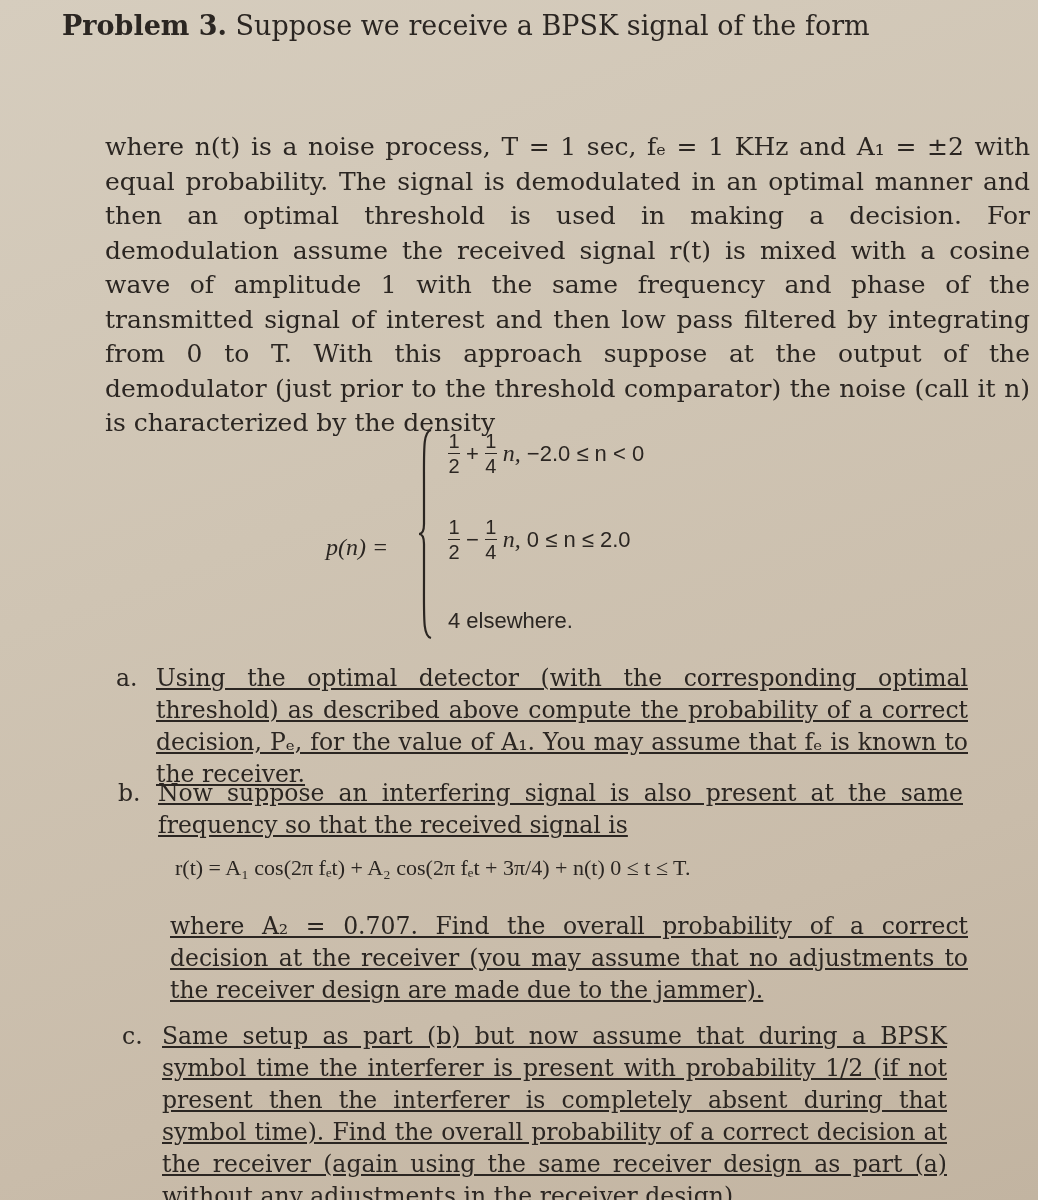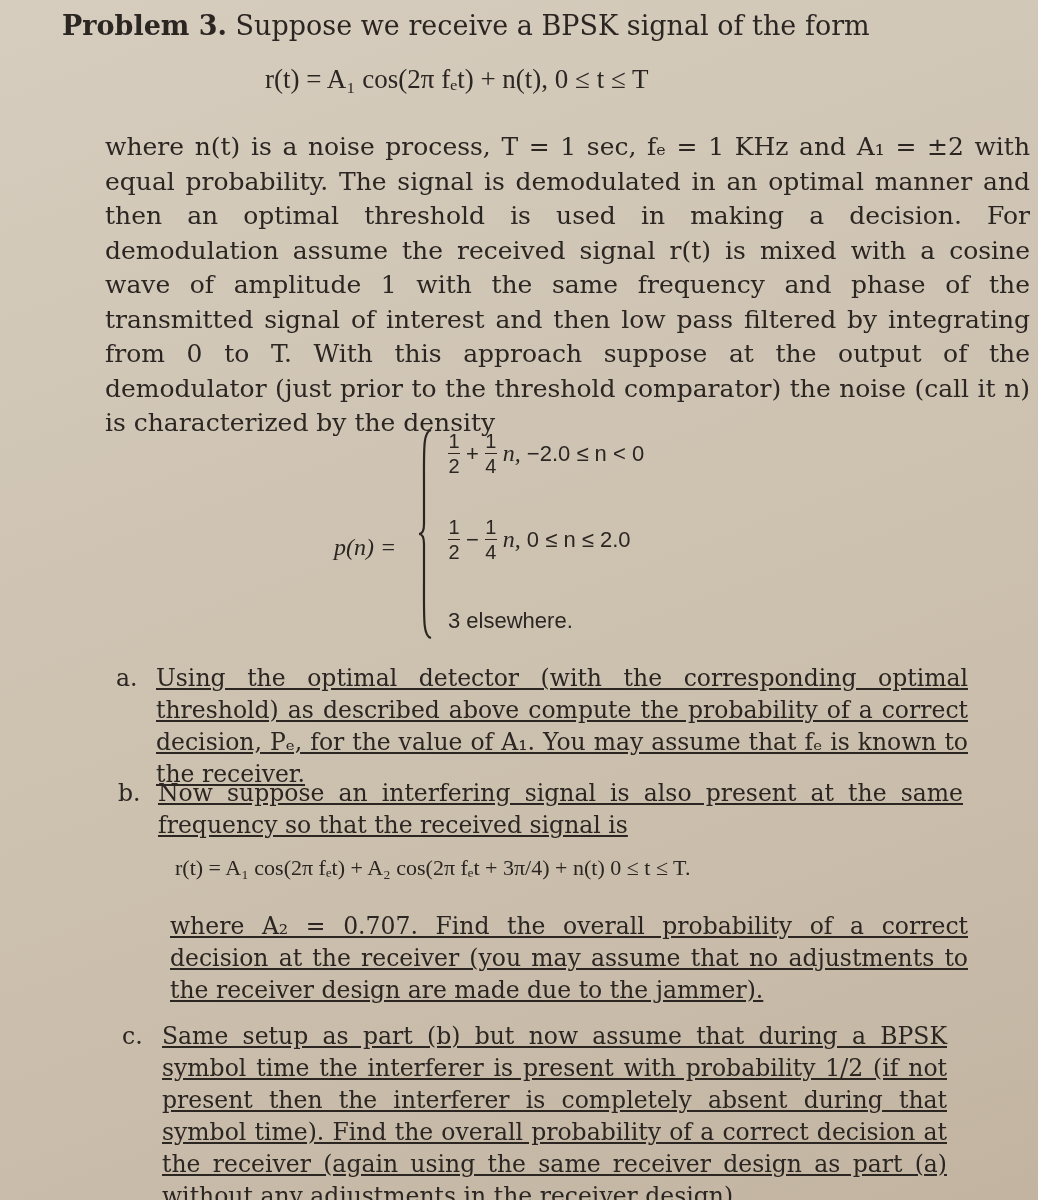"r(t) = A₁ cos(2π fₑt) + n(t)," div.eq { html: <div>r(t) = A₁ cos(2π fₑt) + n(t), 0 ≤ t ≤ T</div> -> none }
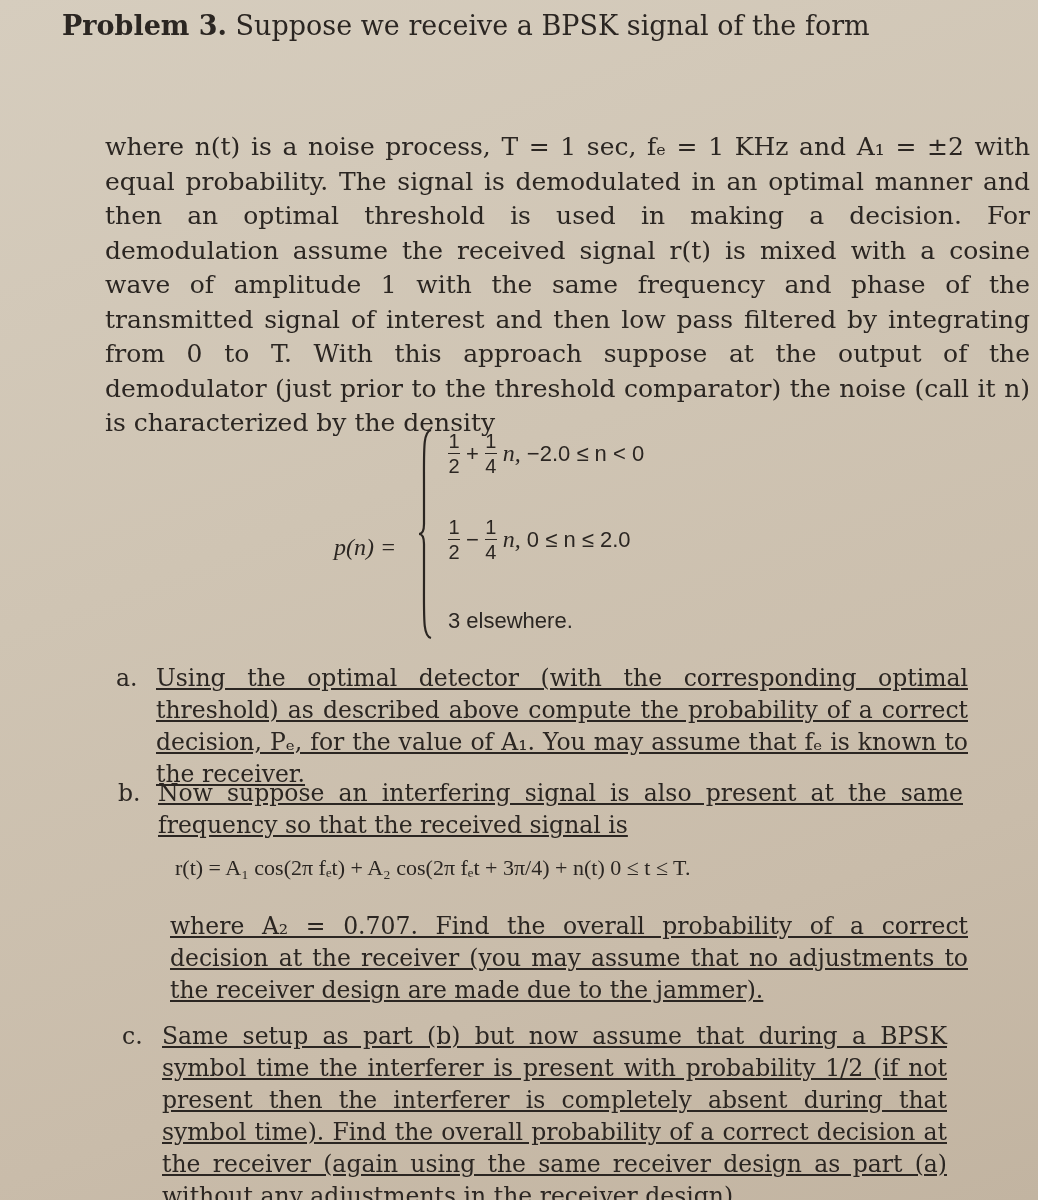"p(n) =" .pdf .lhs { margin-left: 8px -> none }
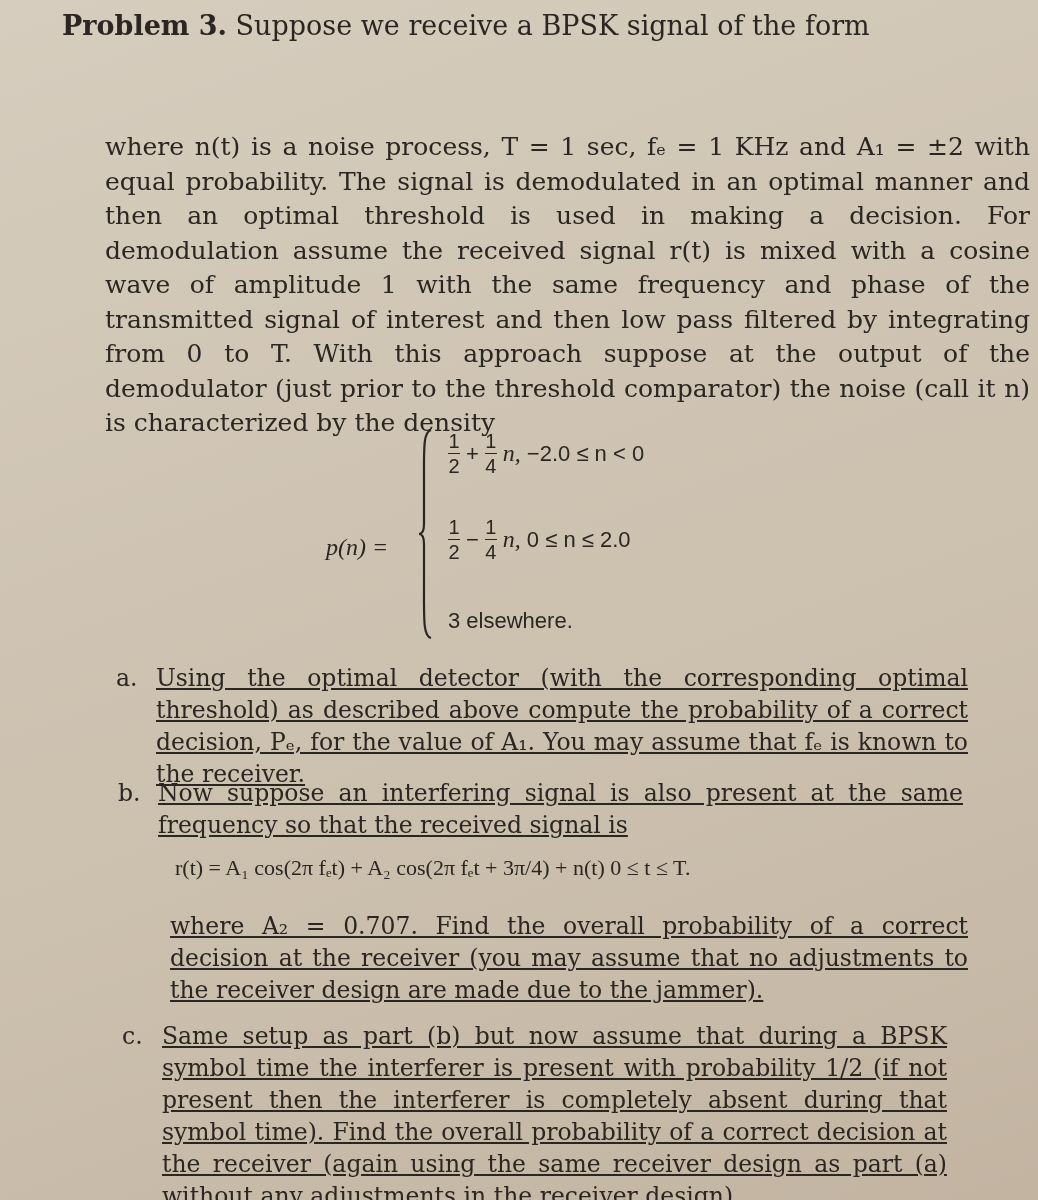"3 elsewhere." div.case { text: 3 -> 4 }
